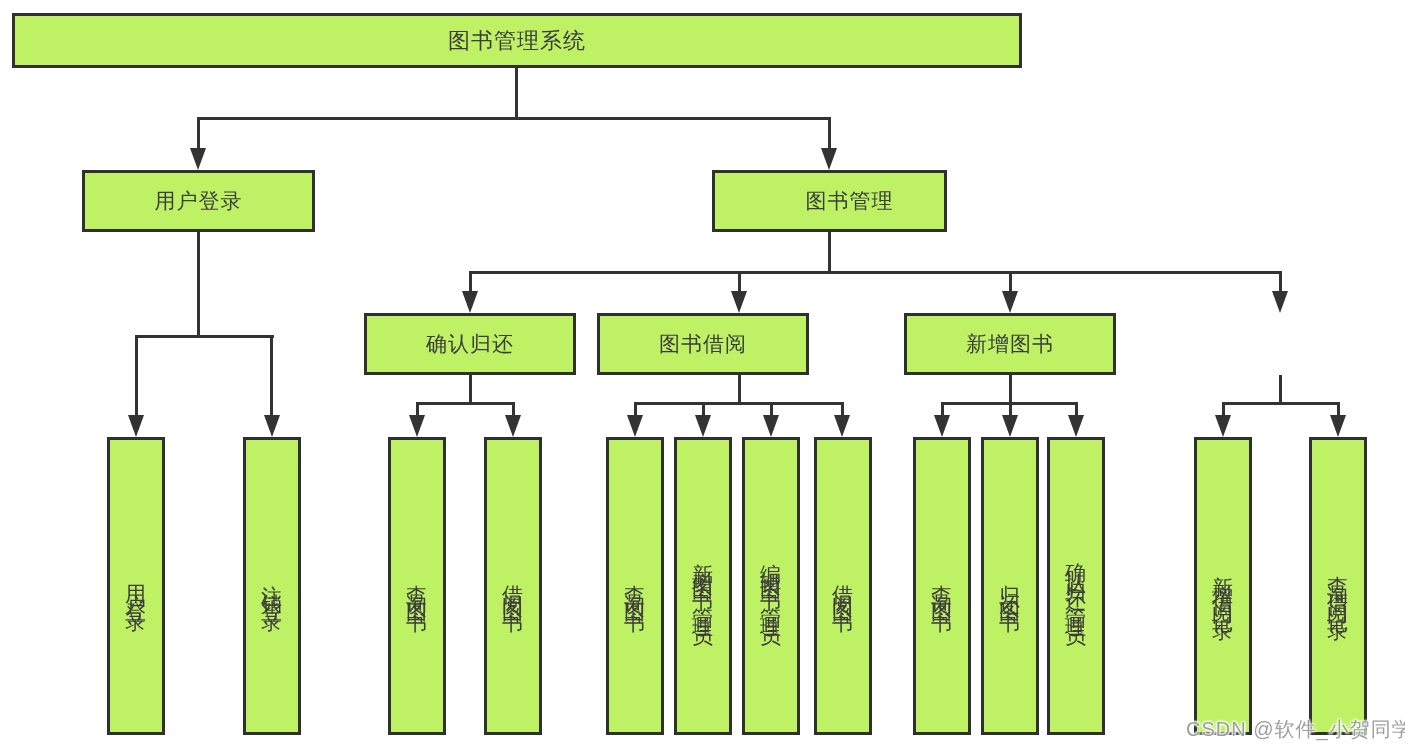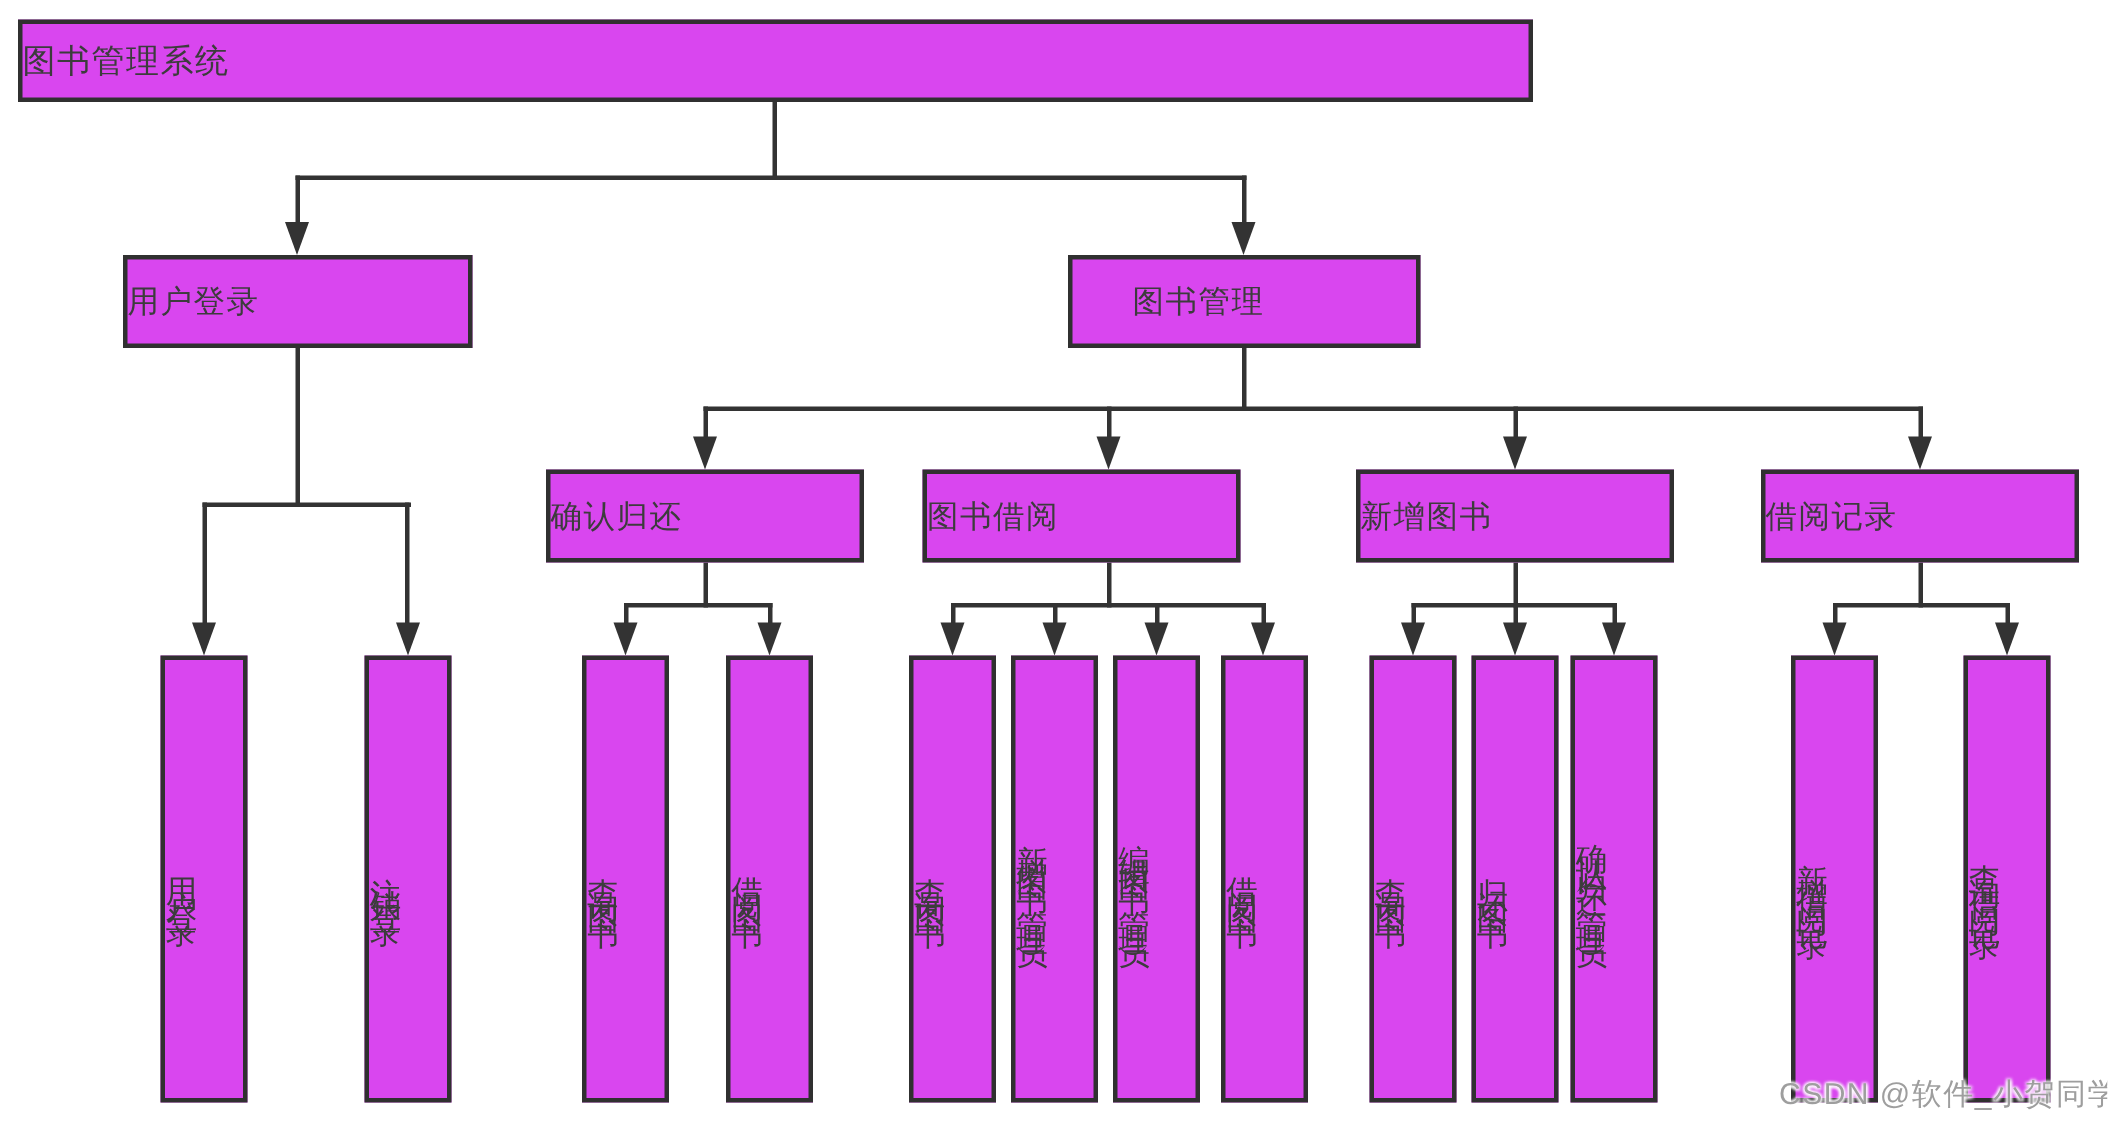"图书管理系统" .node { background: #d946ef -> #bef264; justify-content: flex-start -> center }
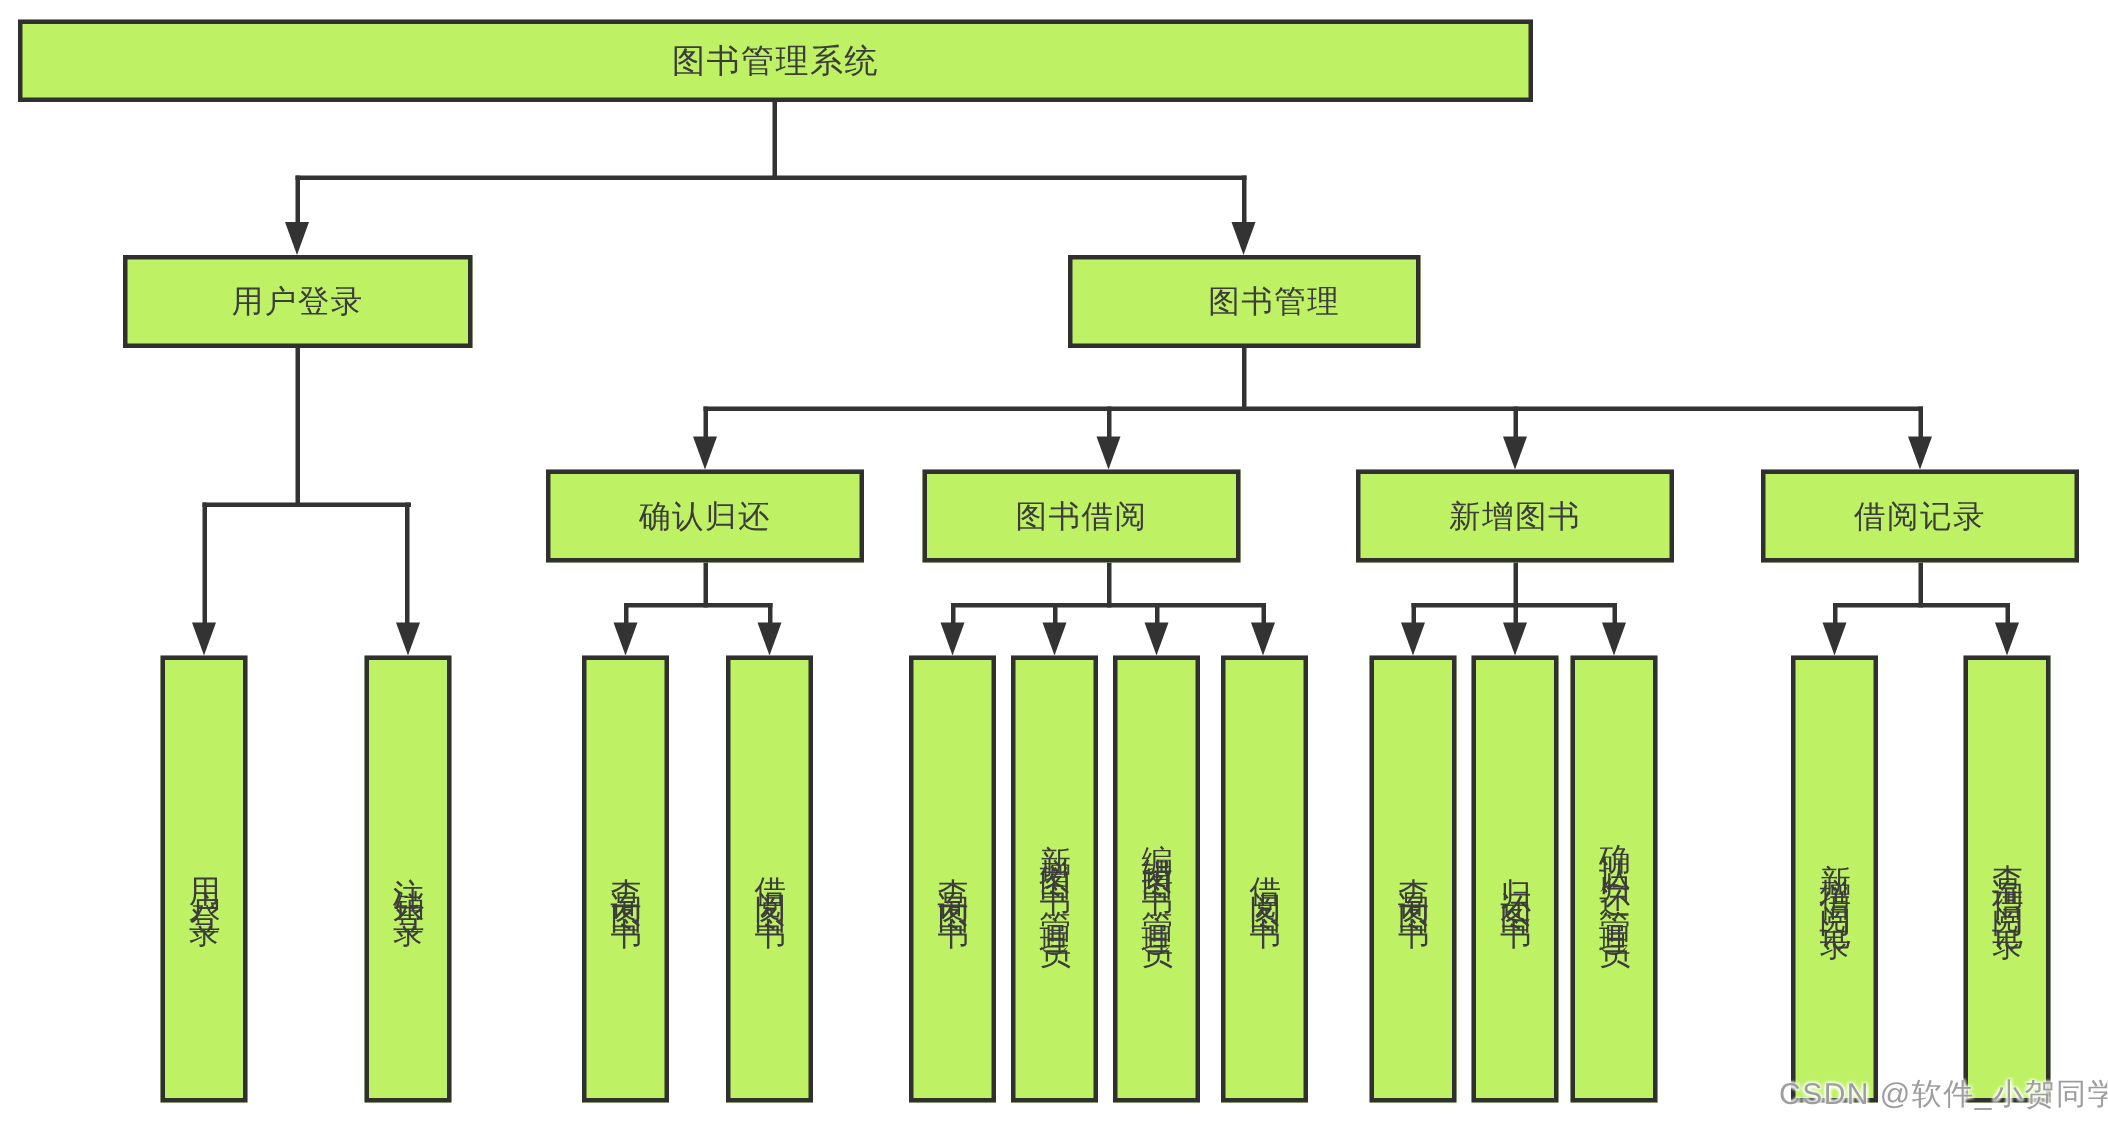"图书借阅" div.node { left: 615px -> 597px }
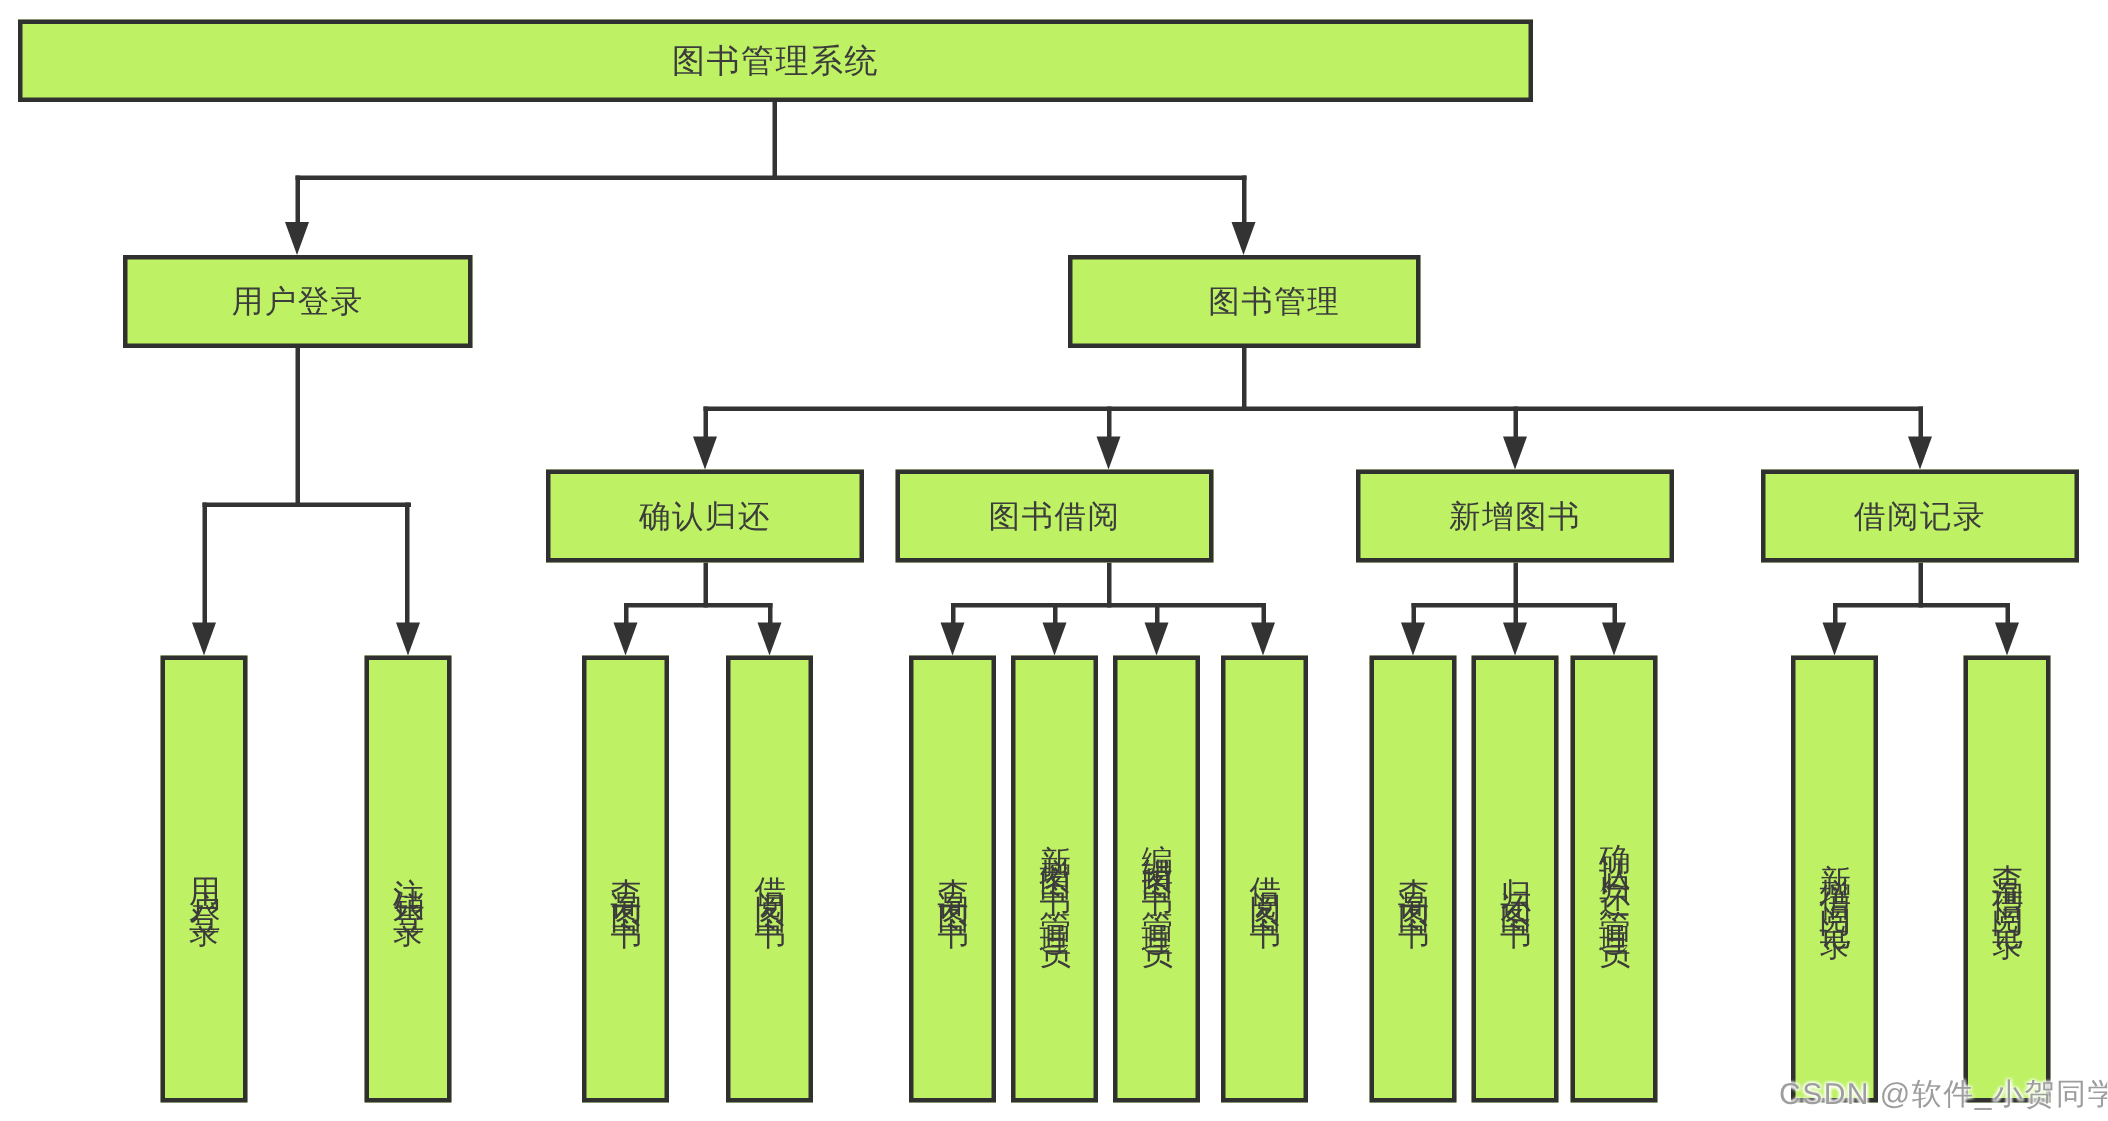"借阅记录" div.node { html: <div> <span>借阅记录</span> </div> -> none }
